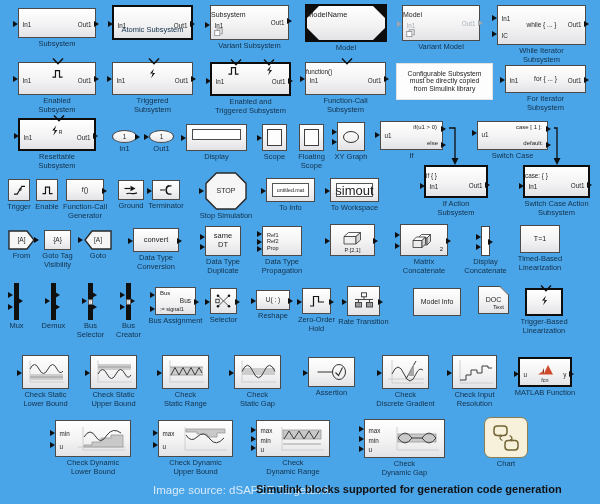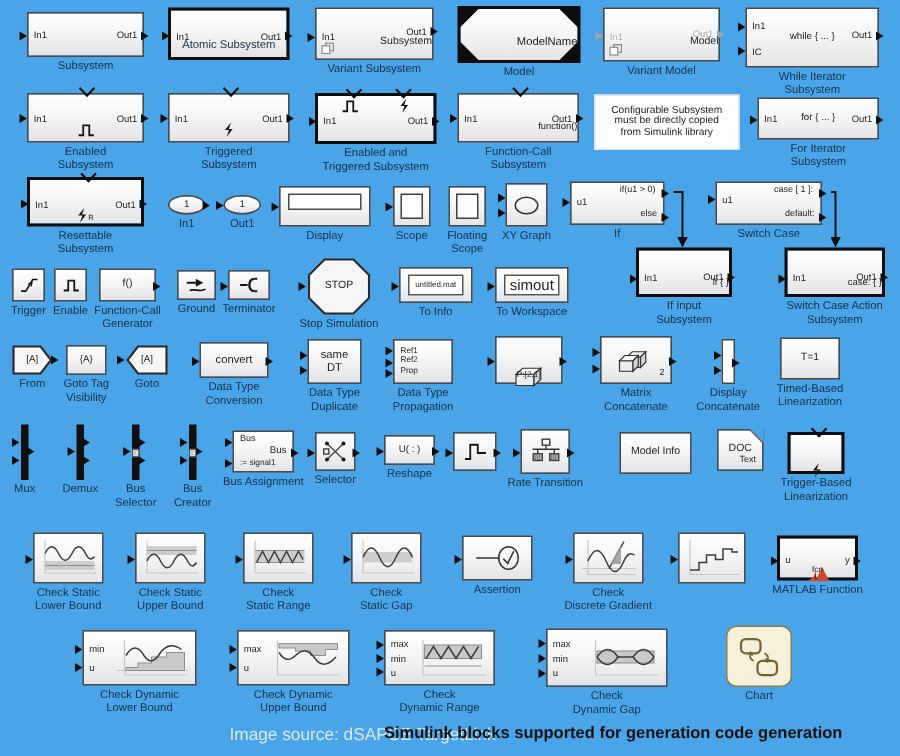"ModelName" .c-tc { text-align: right -> left; top: 18px -> 5px }
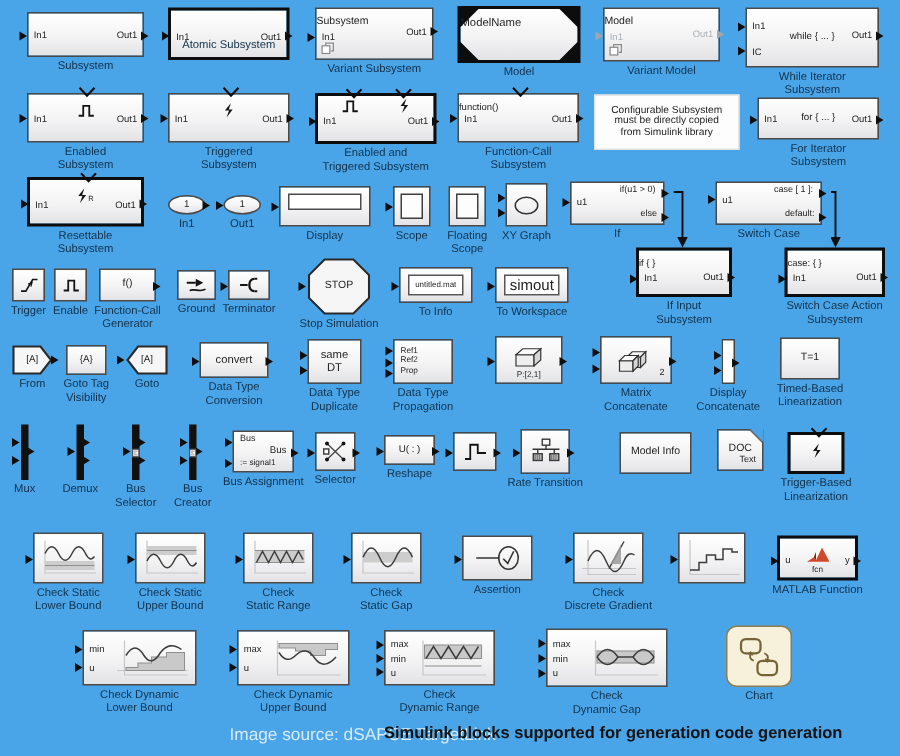"simout" div.innerbox { font-size: 10px -> 13px }
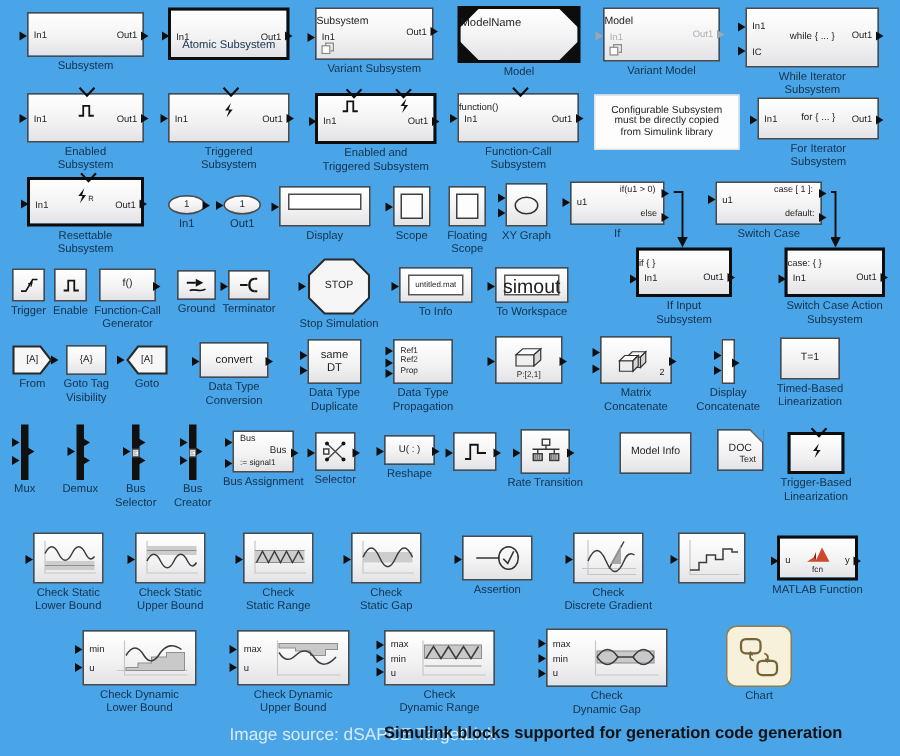"If Input" div.blabel { text: Input -> Action }
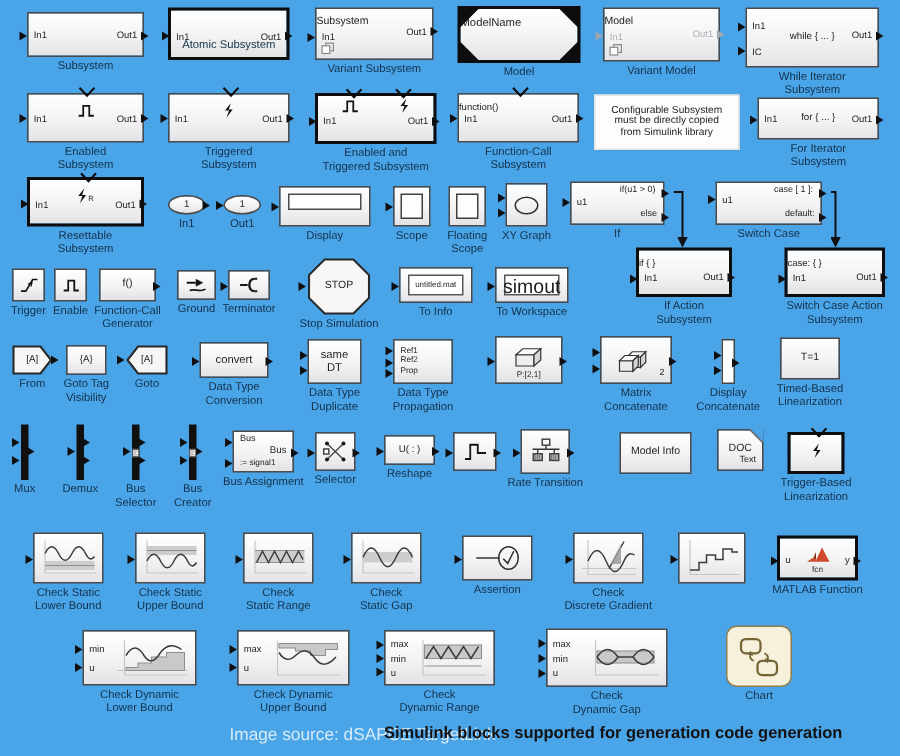"Zero-Order" div.blabel { html: none -> <div>Zero-Order Hold</div> }
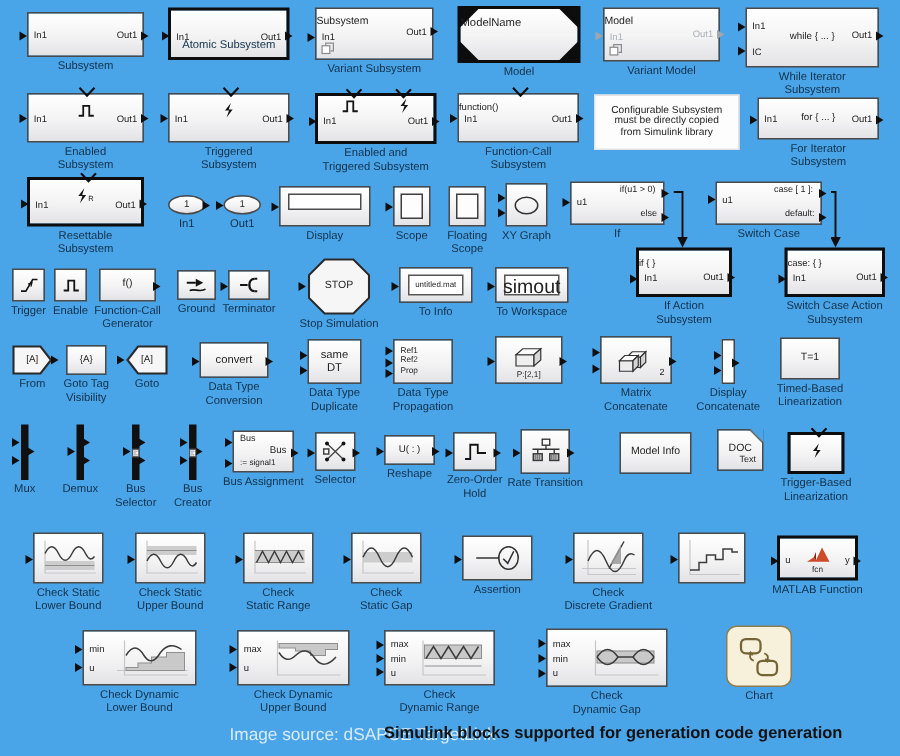"Check Input" div.blabel { html: none -> <div>Check Input Resolution</div> }
